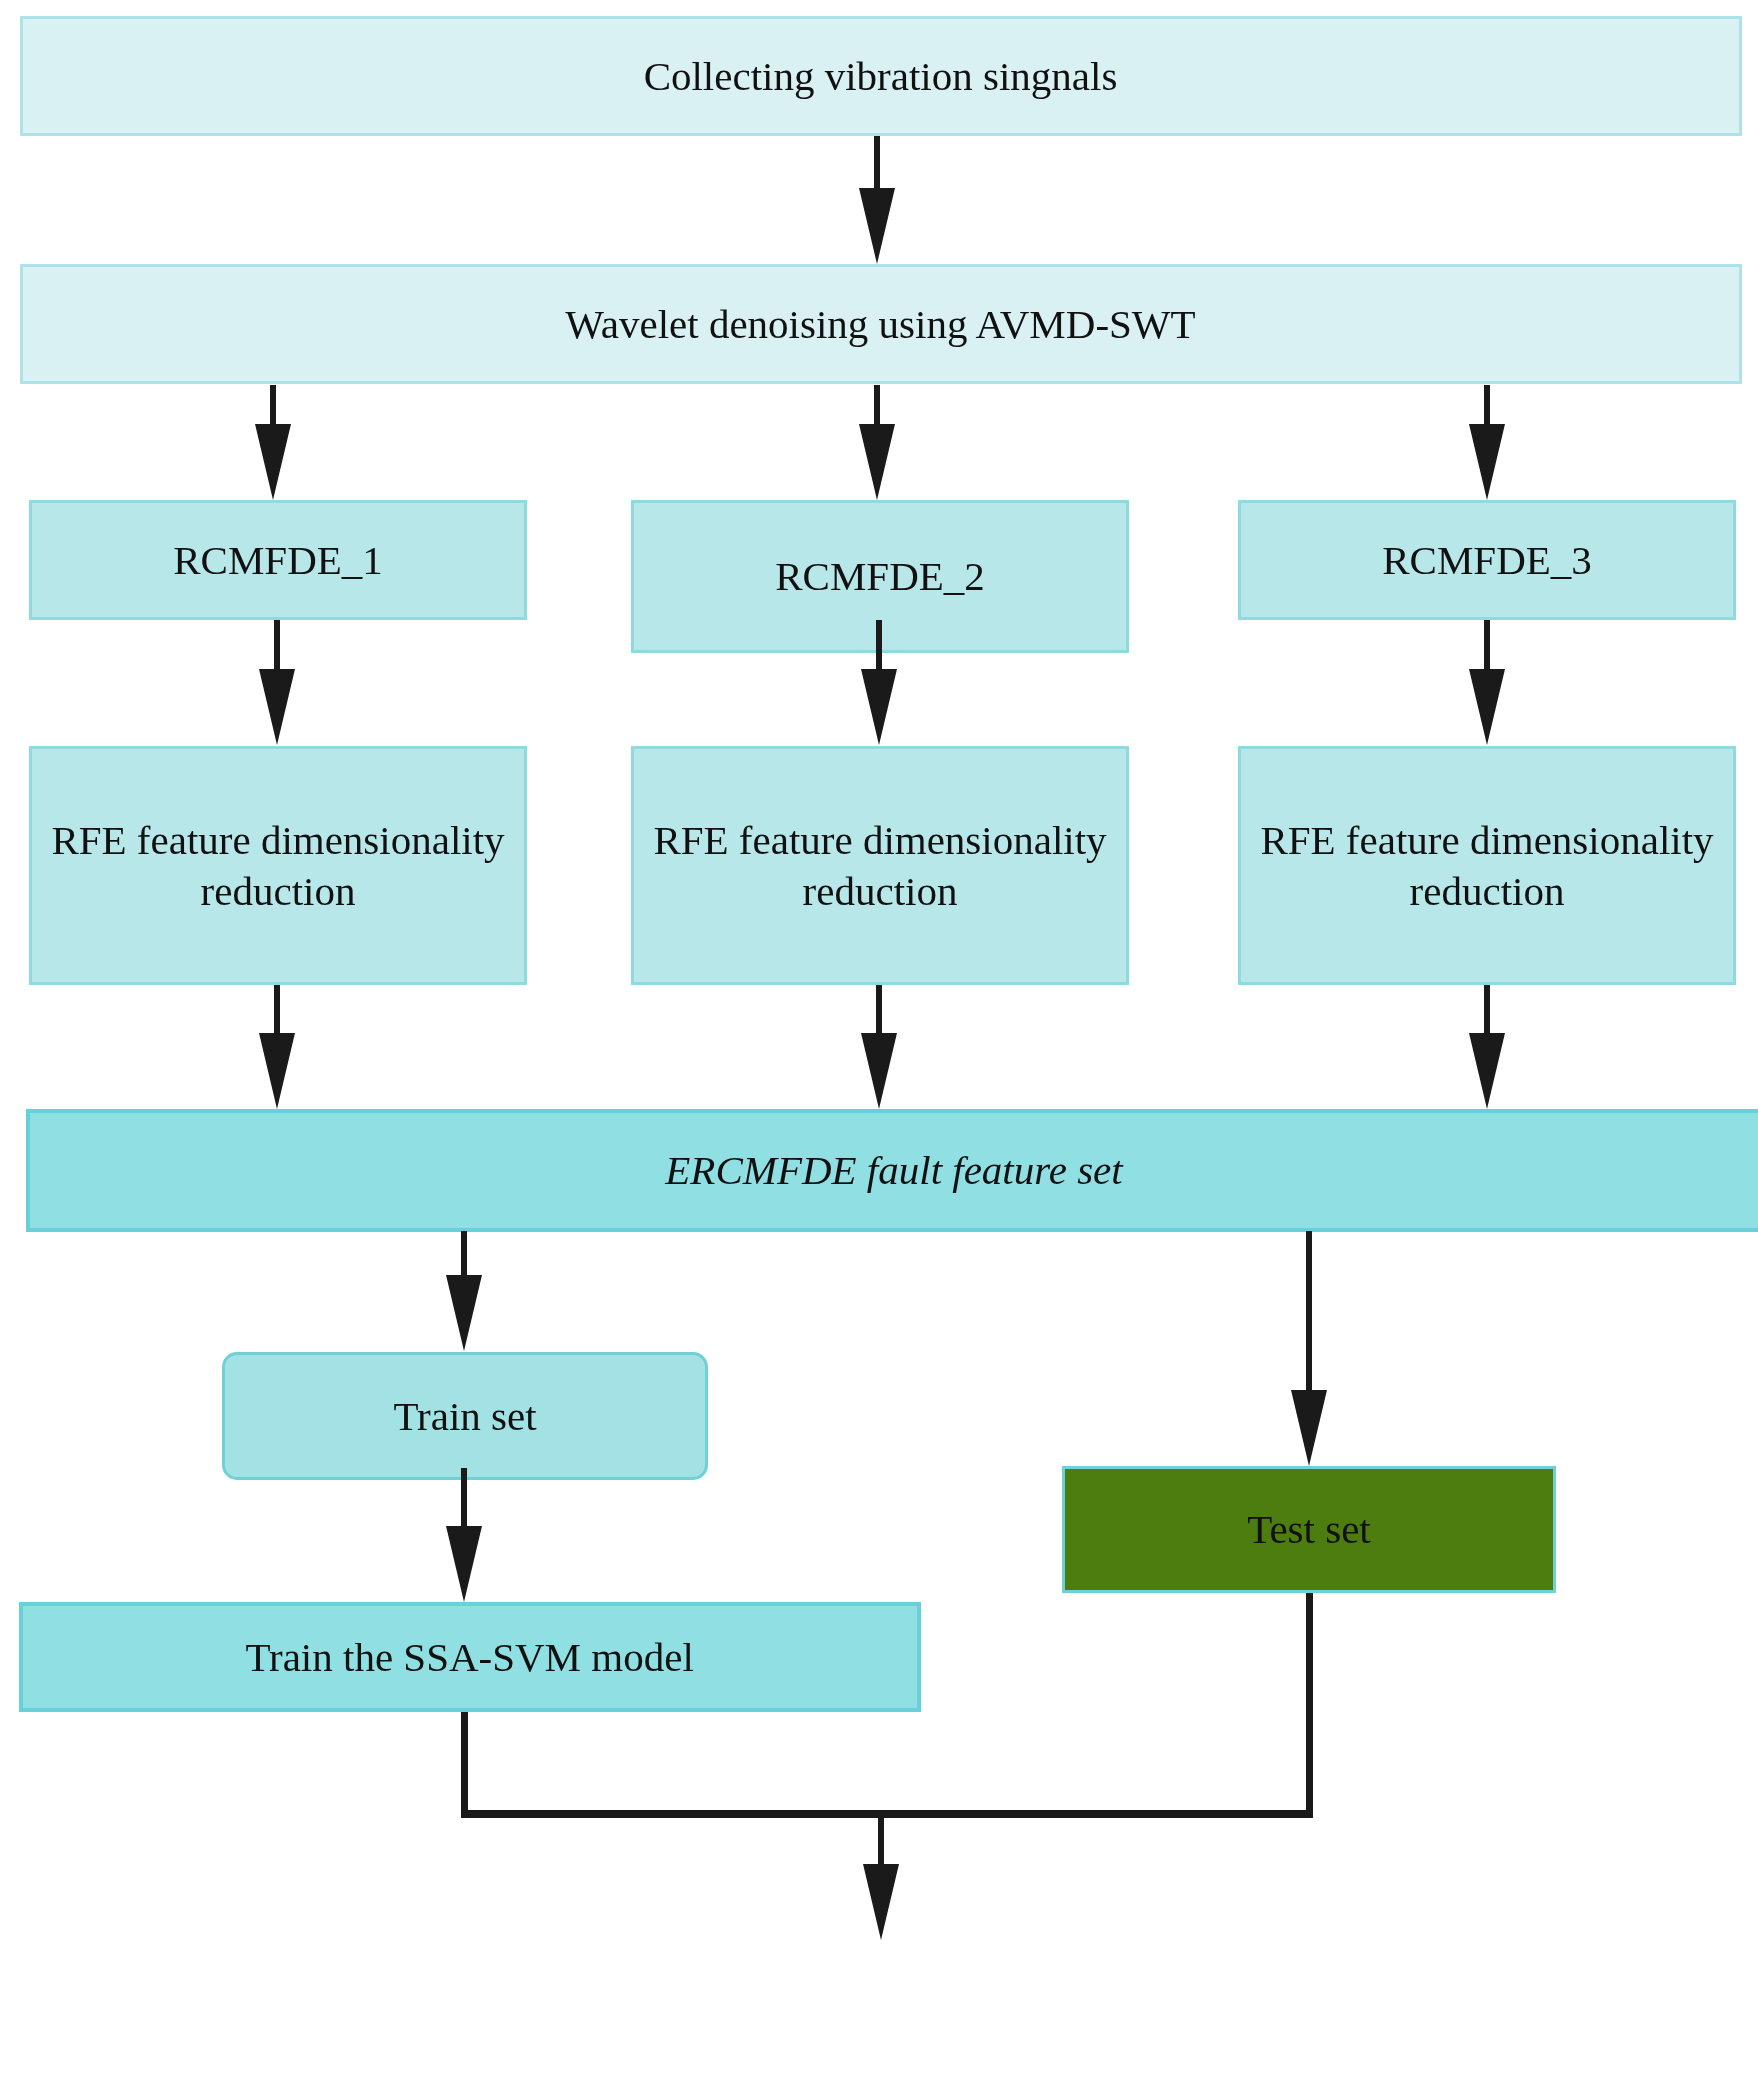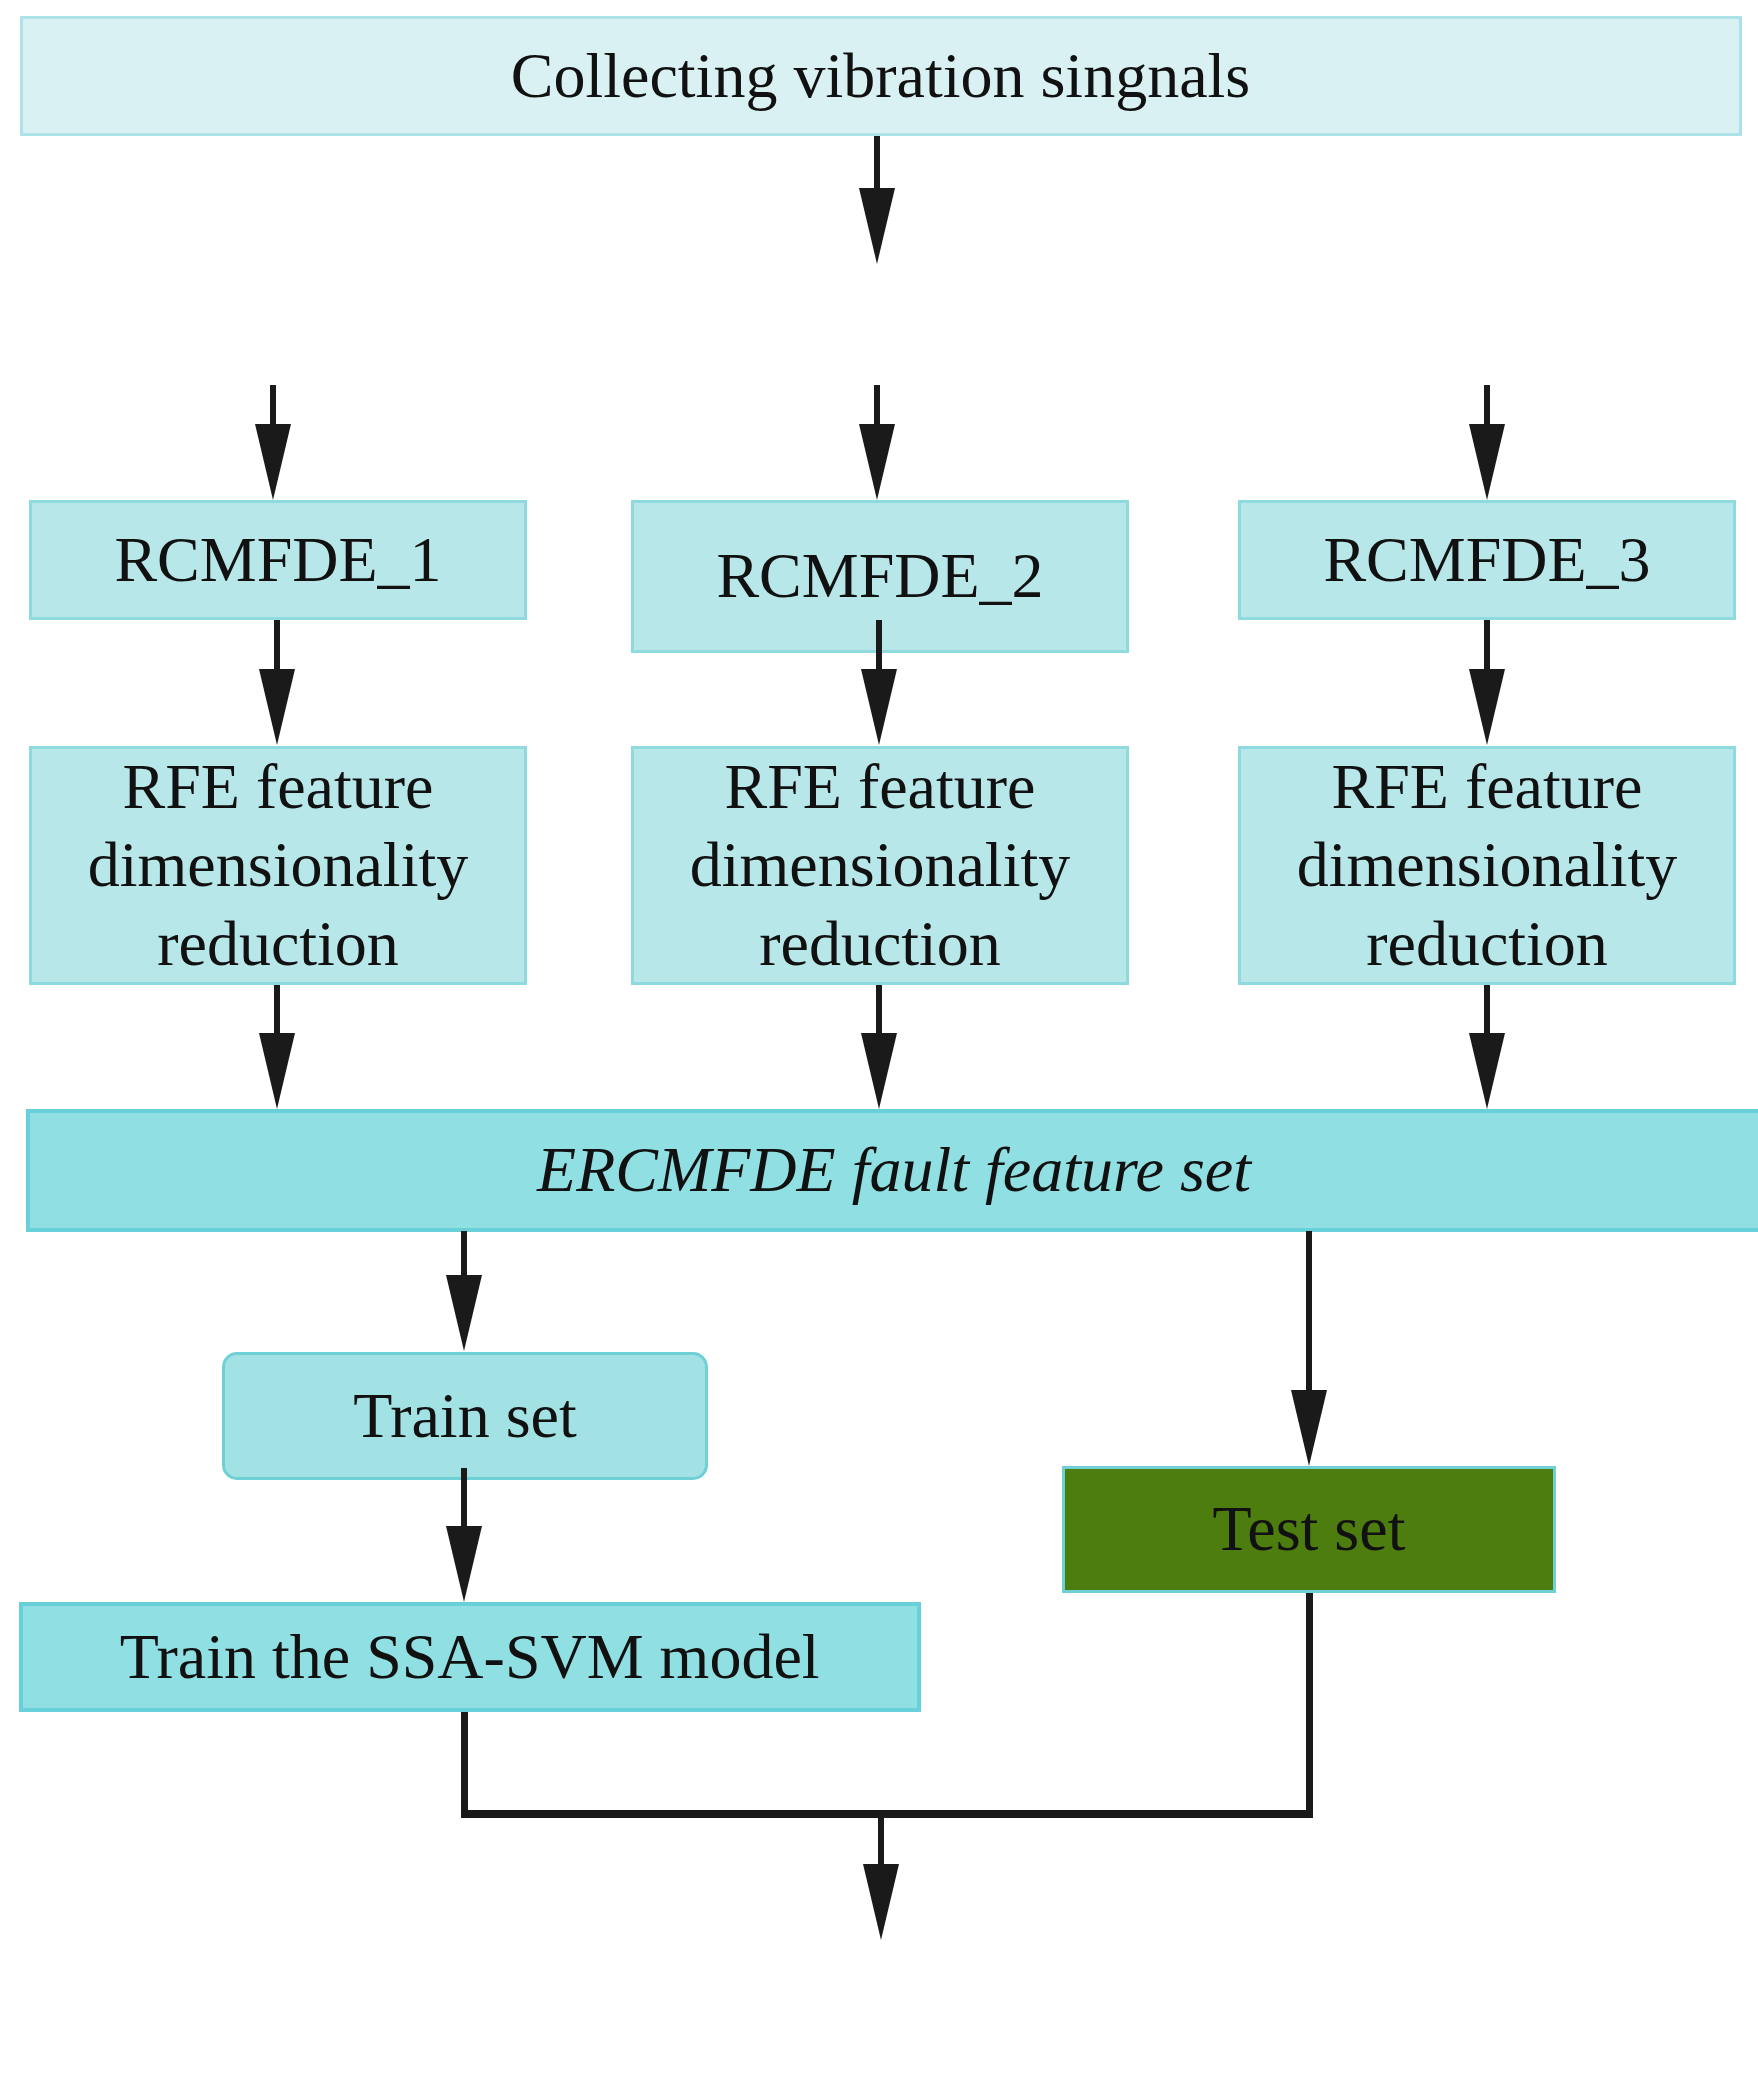"Collecting vibration singnals" .node { font-size: 64px -> 41px }
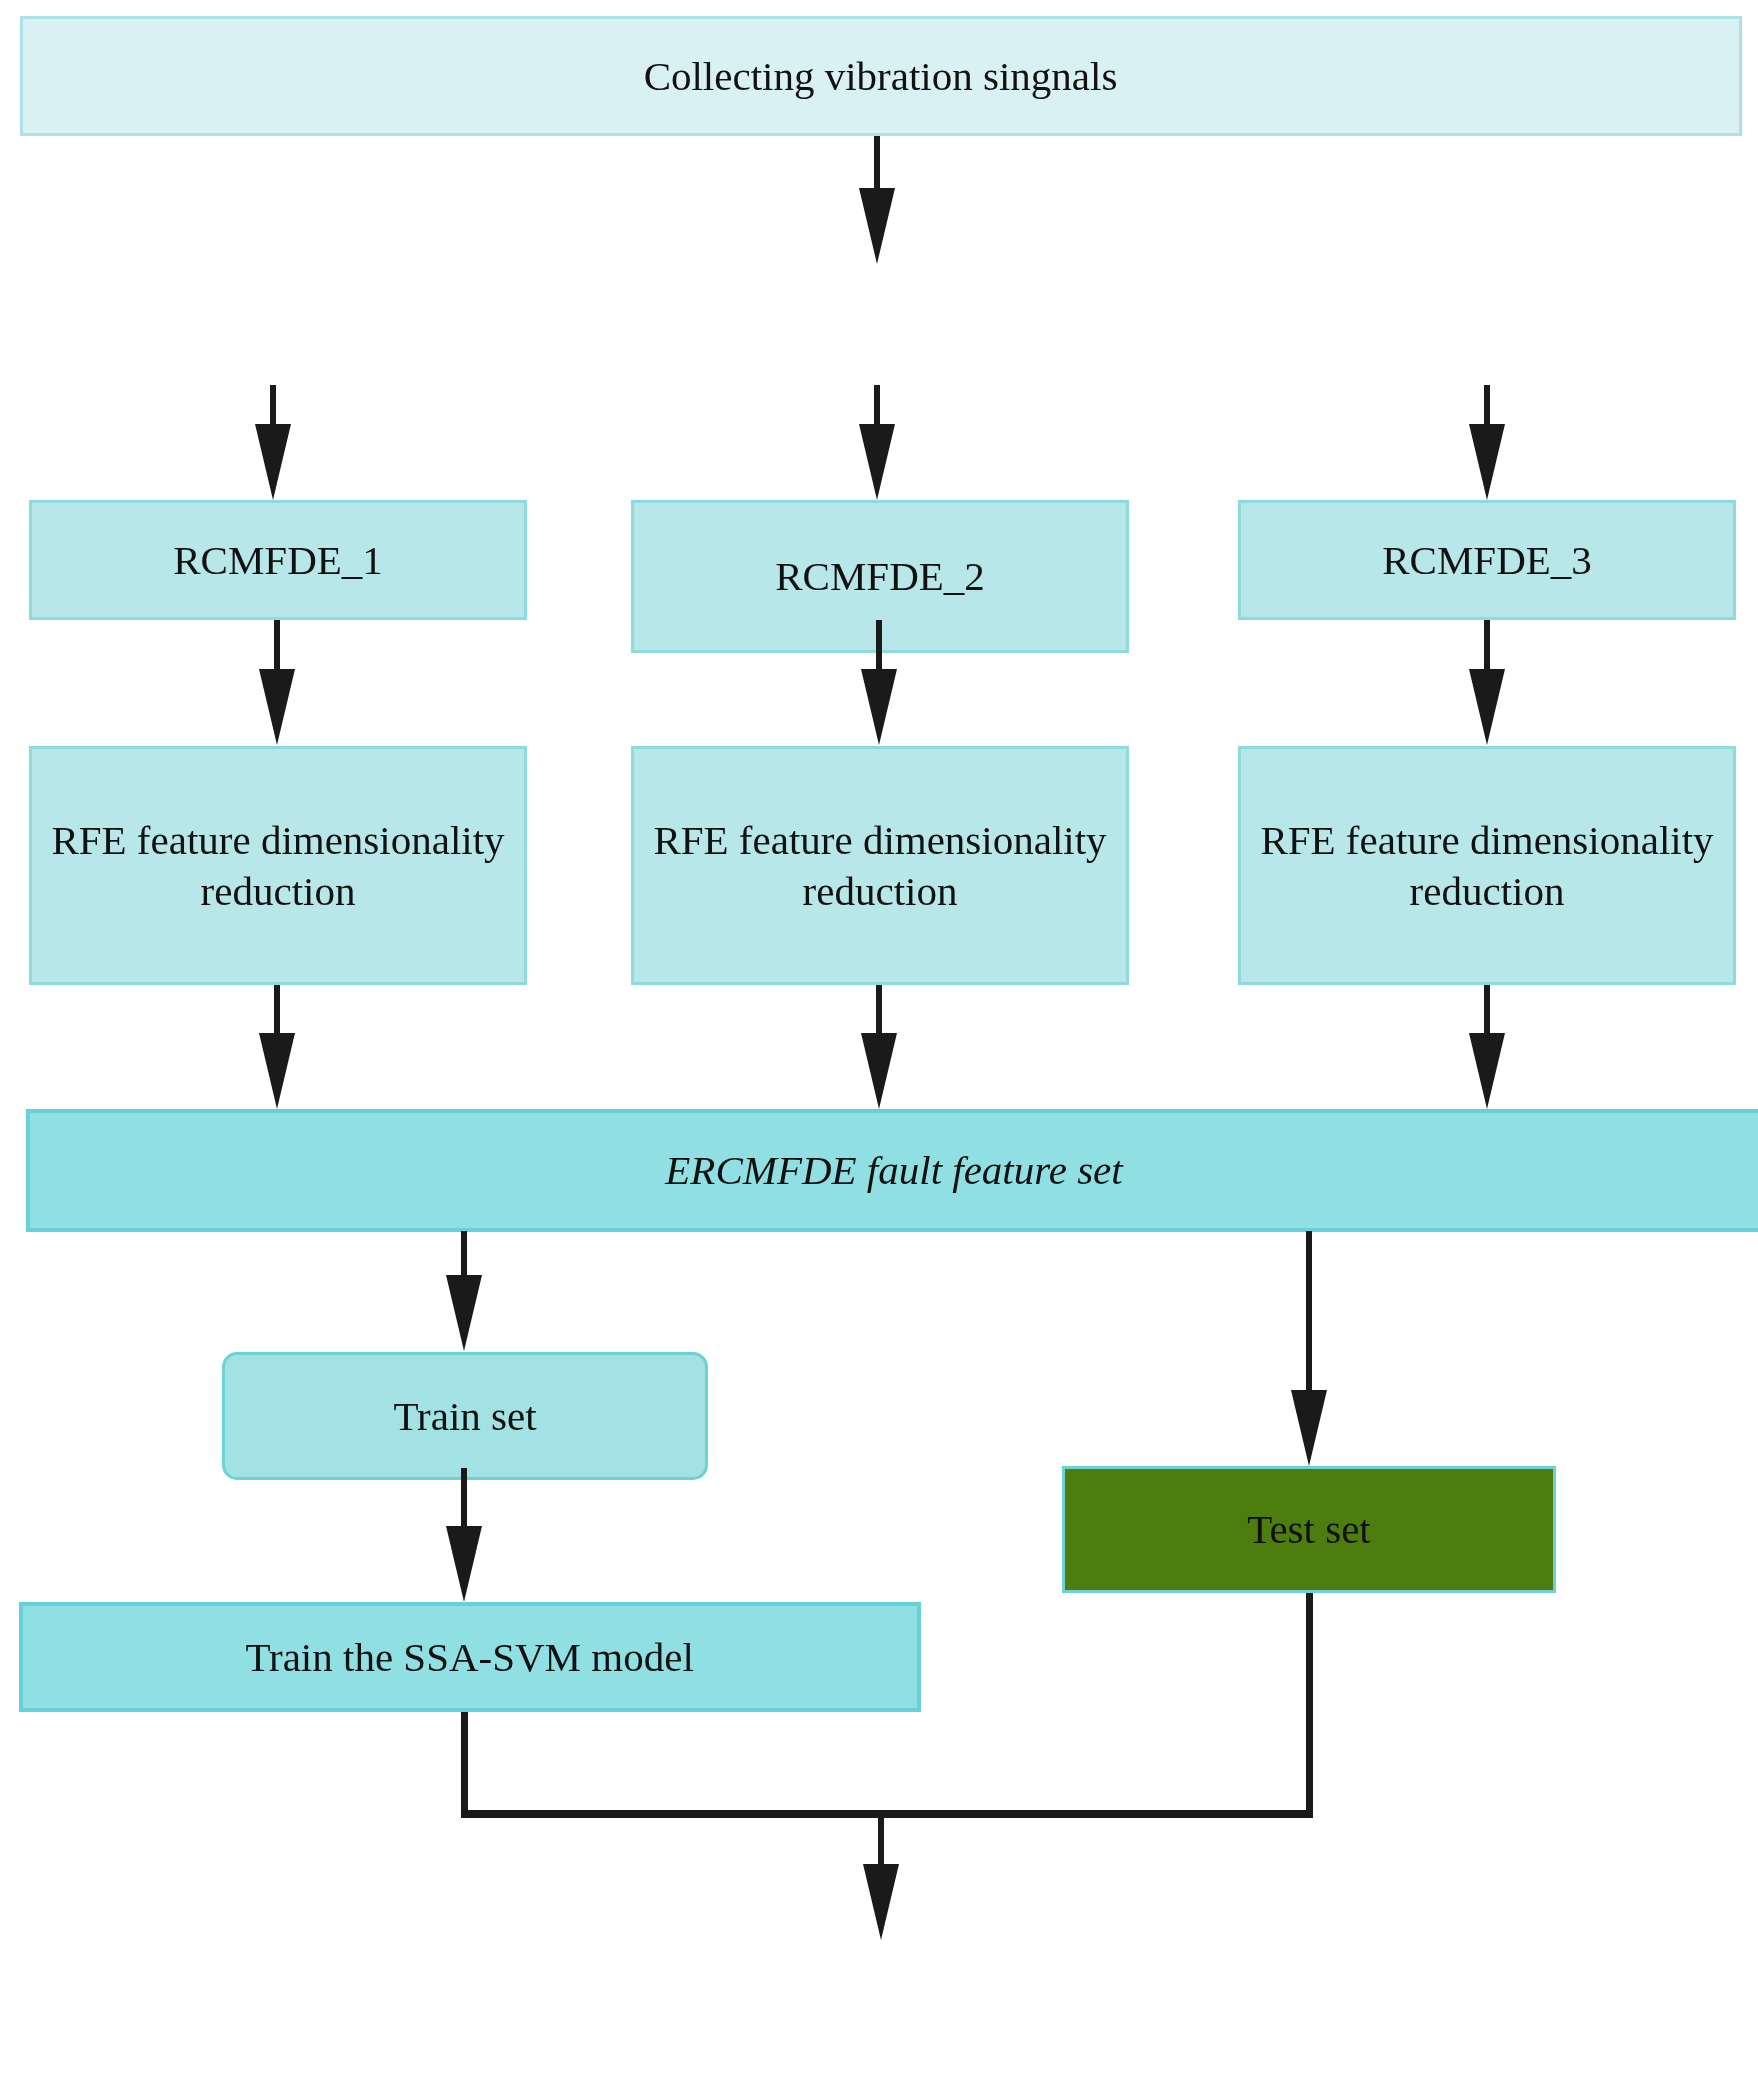"Wavelet denoising using AVMD-SWT" div.node { html: none -> <div> <span>Wavelet denoising using AVMD-SWT</span> </div> }
